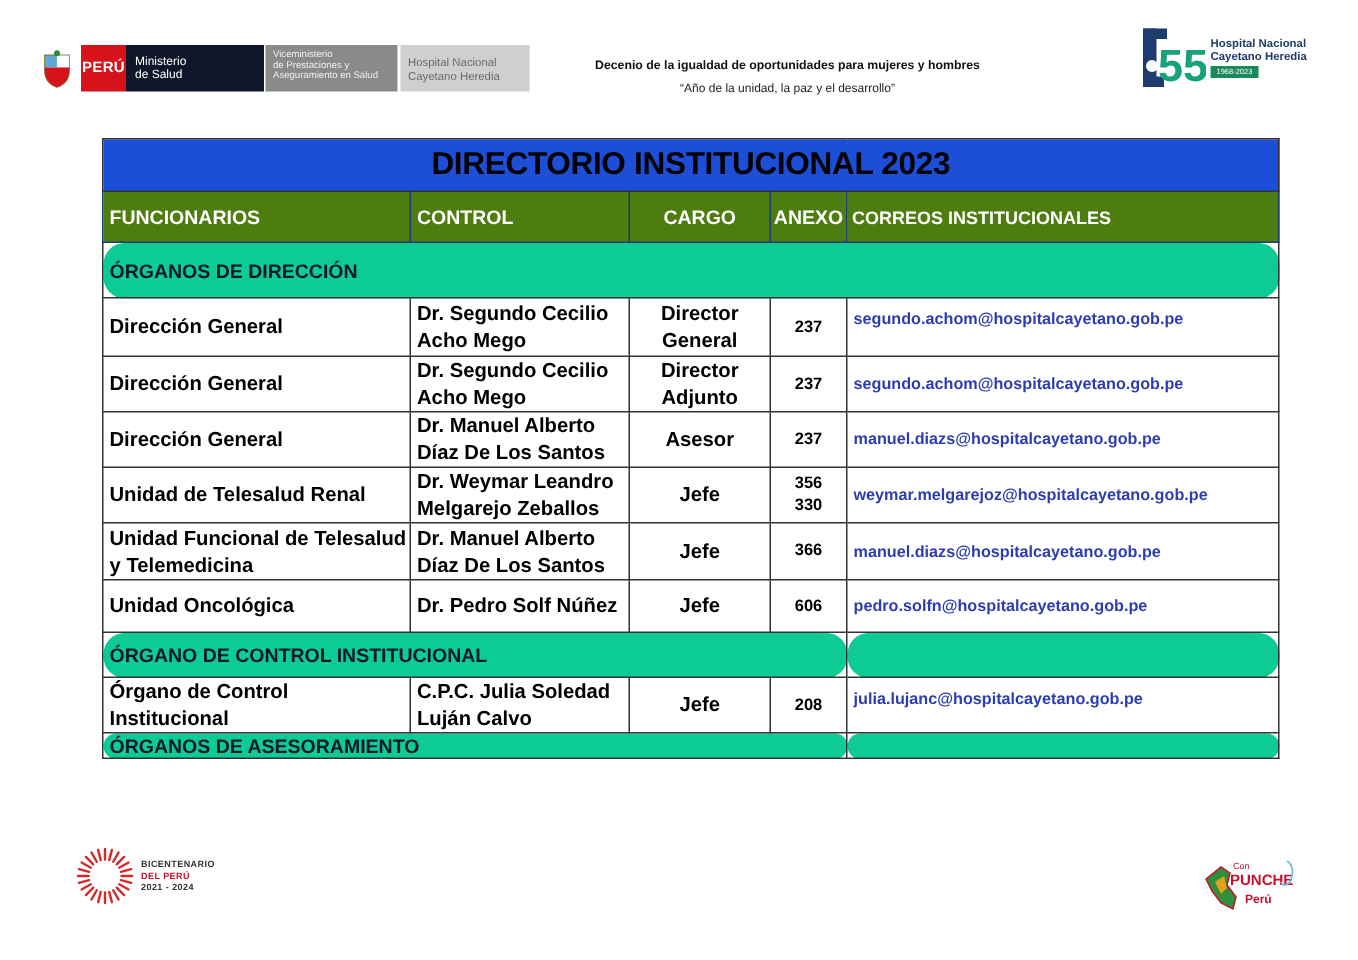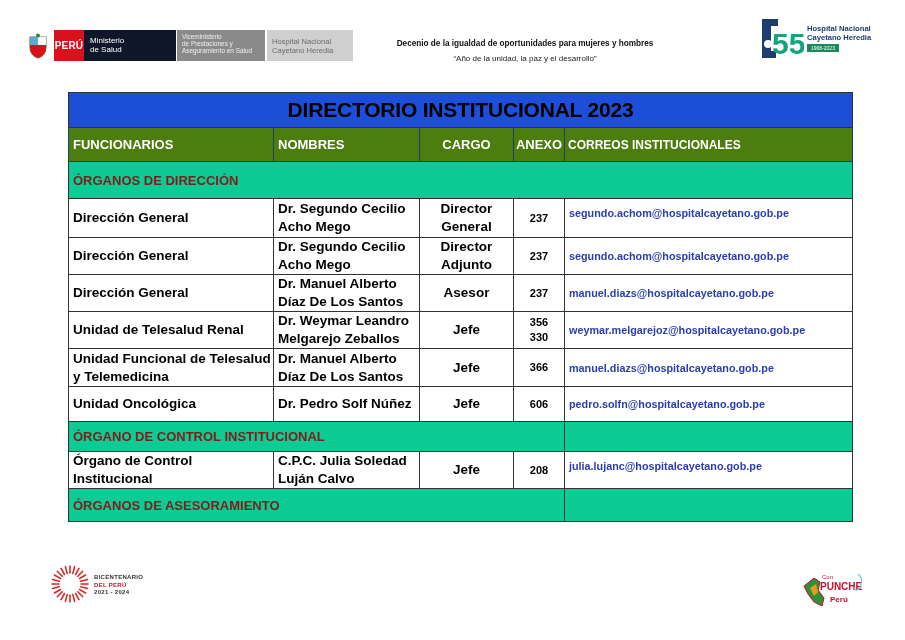"NOMBRES" th.left { text: NOMBRES -> CONTROL }
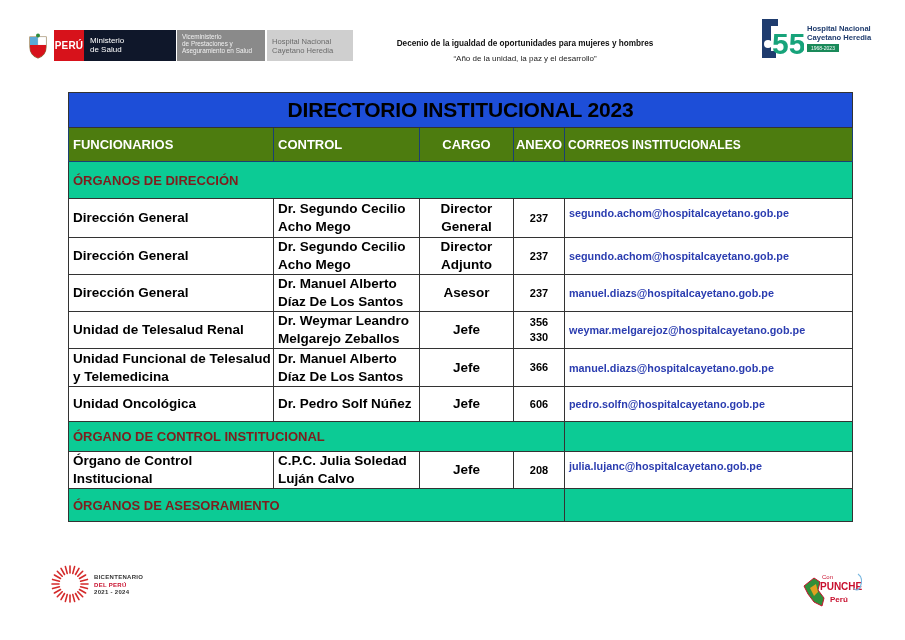"ÓRGANOS DE DIRECCIÓN" .section-row td { border-radius: none -> 14px; color: #7f1d1d -> #0f172a }
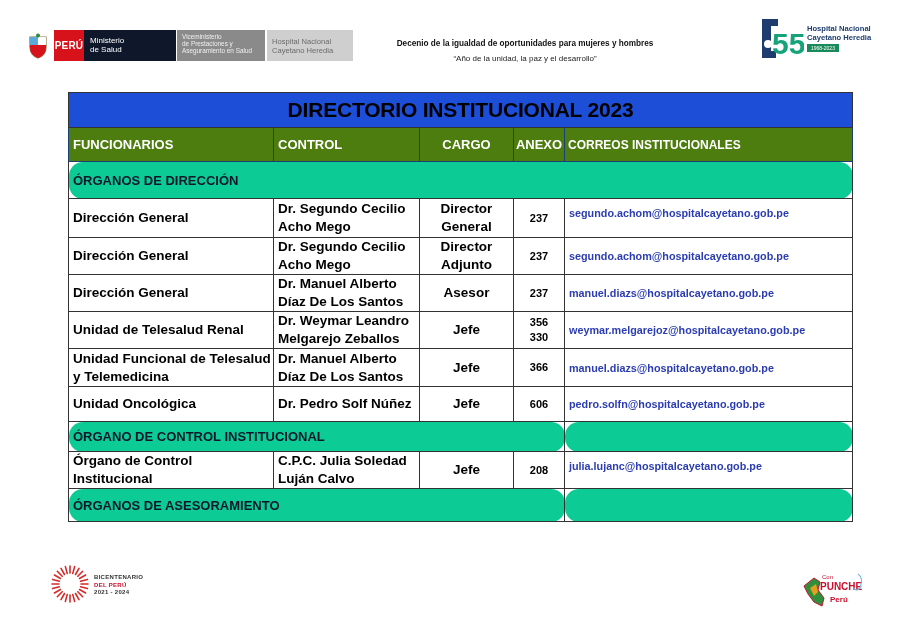"ÓRGANOS DE ASESORAMIENTO" tr.section-row { height: 33px -> 17px }
